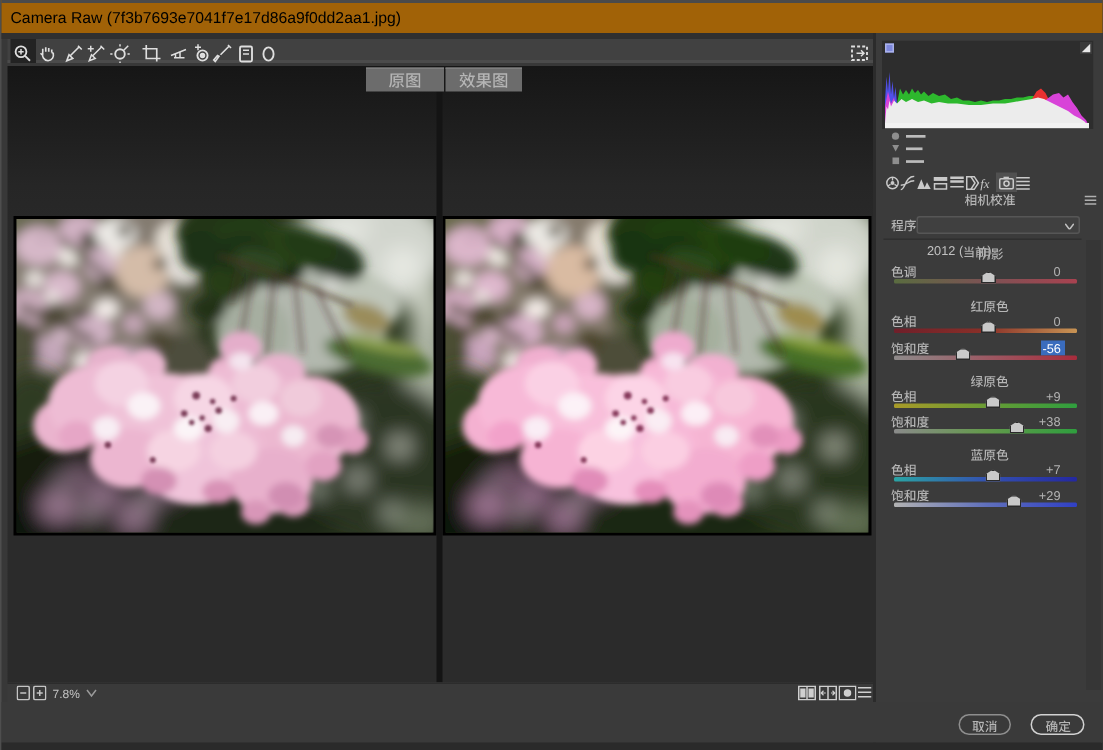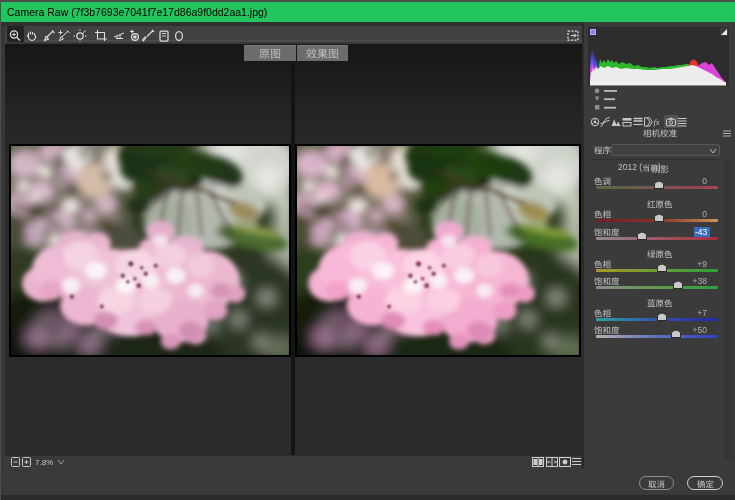"Camera Raw" #title { background: #22c55e -> #a16207 }
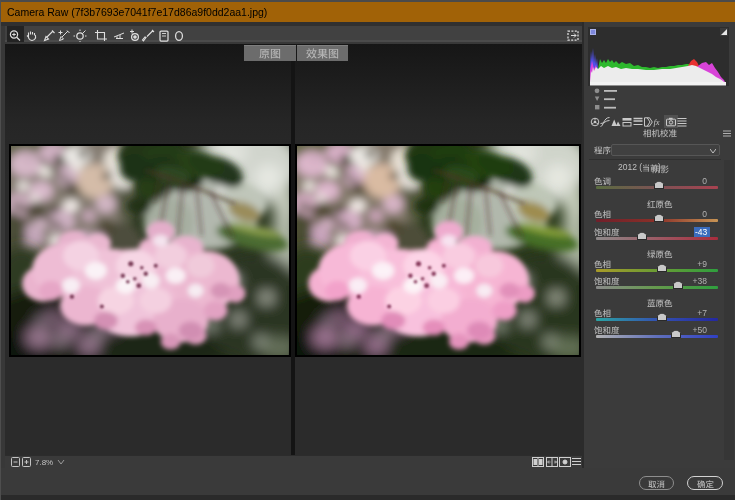"-43" span { text: -43 -> -56 }
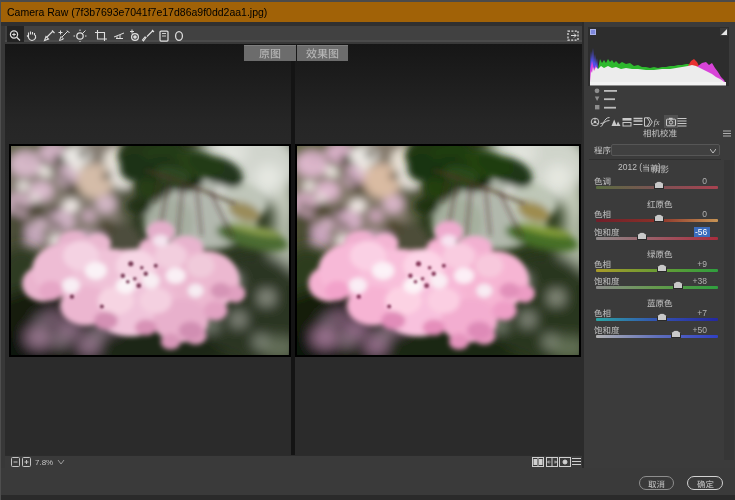"+50" div.val { text: +50 -> +29 }
